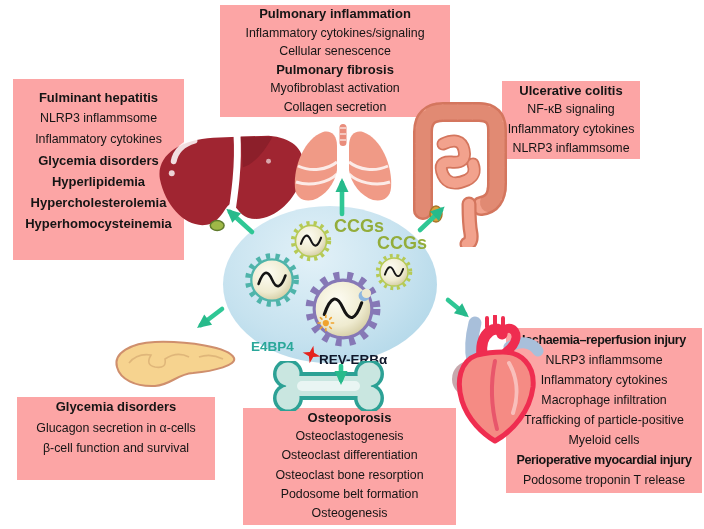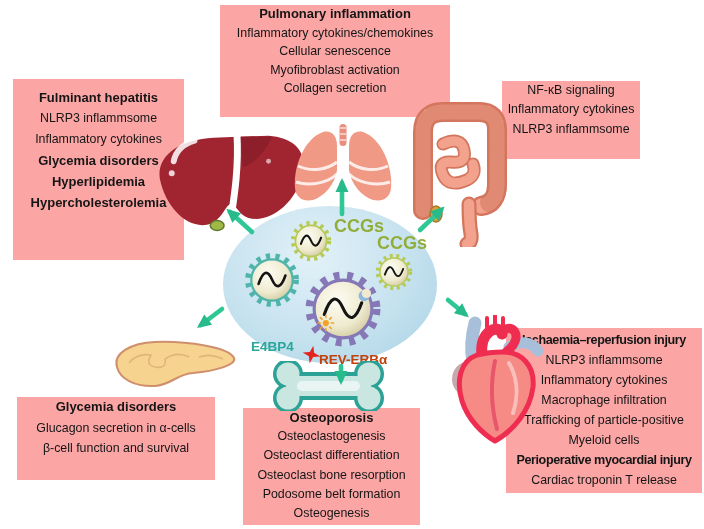"Inflammatory cytokines/chemokines" div.ln { text: cytokines/chemokines -> cytokines/signaling }
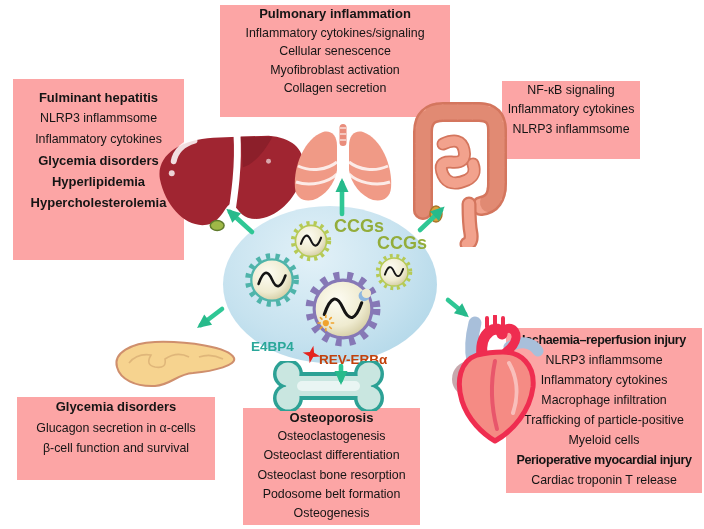"Pulmonary fibrosis" div.ln { html: none -> <div>Pulmonary fibrosis</div> }
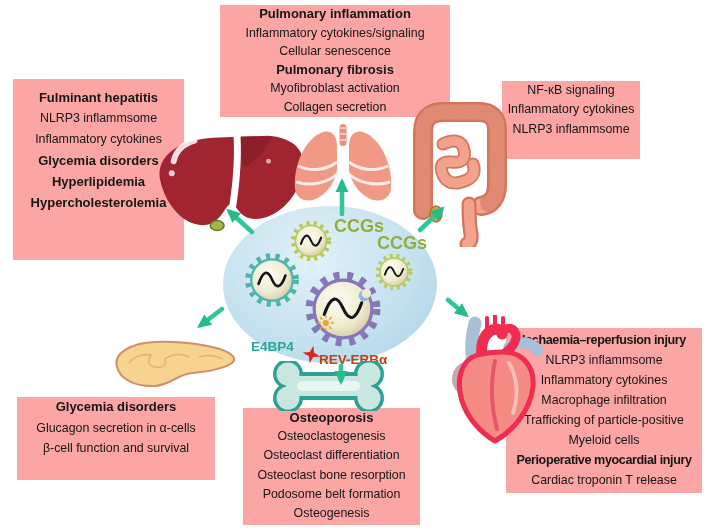"Ulcerative colitis" div.ln { html: none -> <div>Ulcerative colitis</div> }
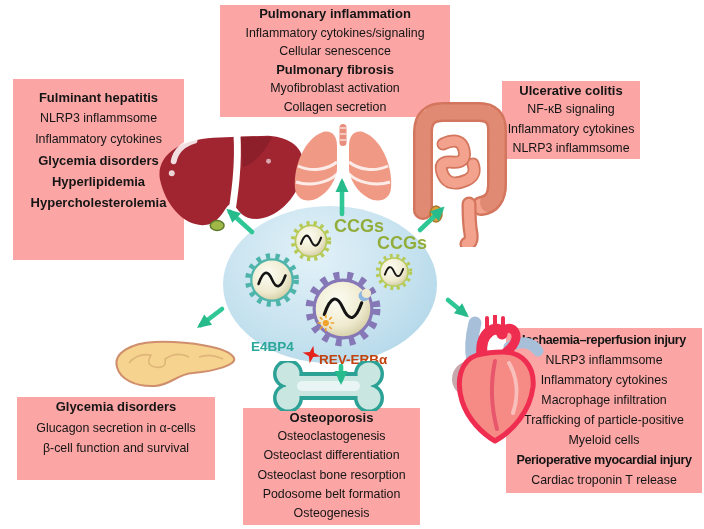"Hyperhomocysteinemia" div.ln { html: none -> <div>Hyperhomocysteinemia</div> }
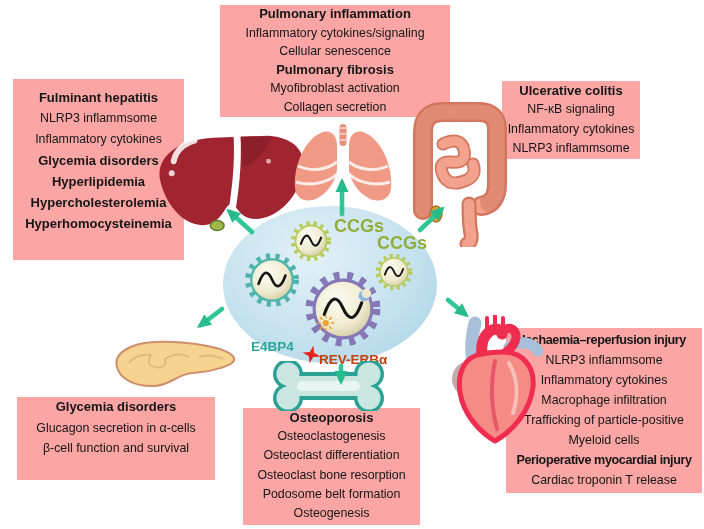"REV-ERBα" #lbl-reverb { color: #c2410c -> #0f172a }
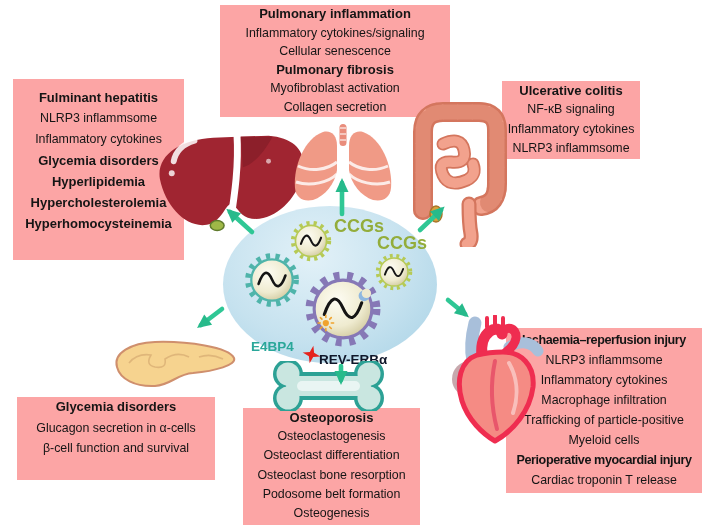"Osteoporosis" #box-osteoporosis { width: 177px -> 213px }
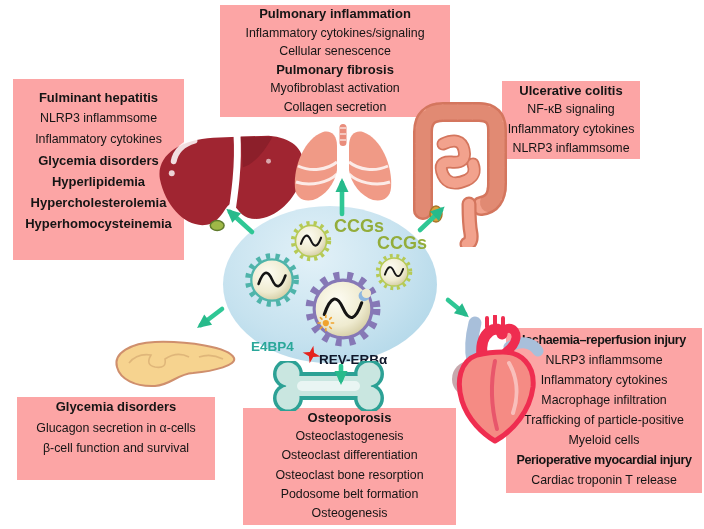"Cardiac troponin T release" div.ln { text: Cardiac -> Podosome }
